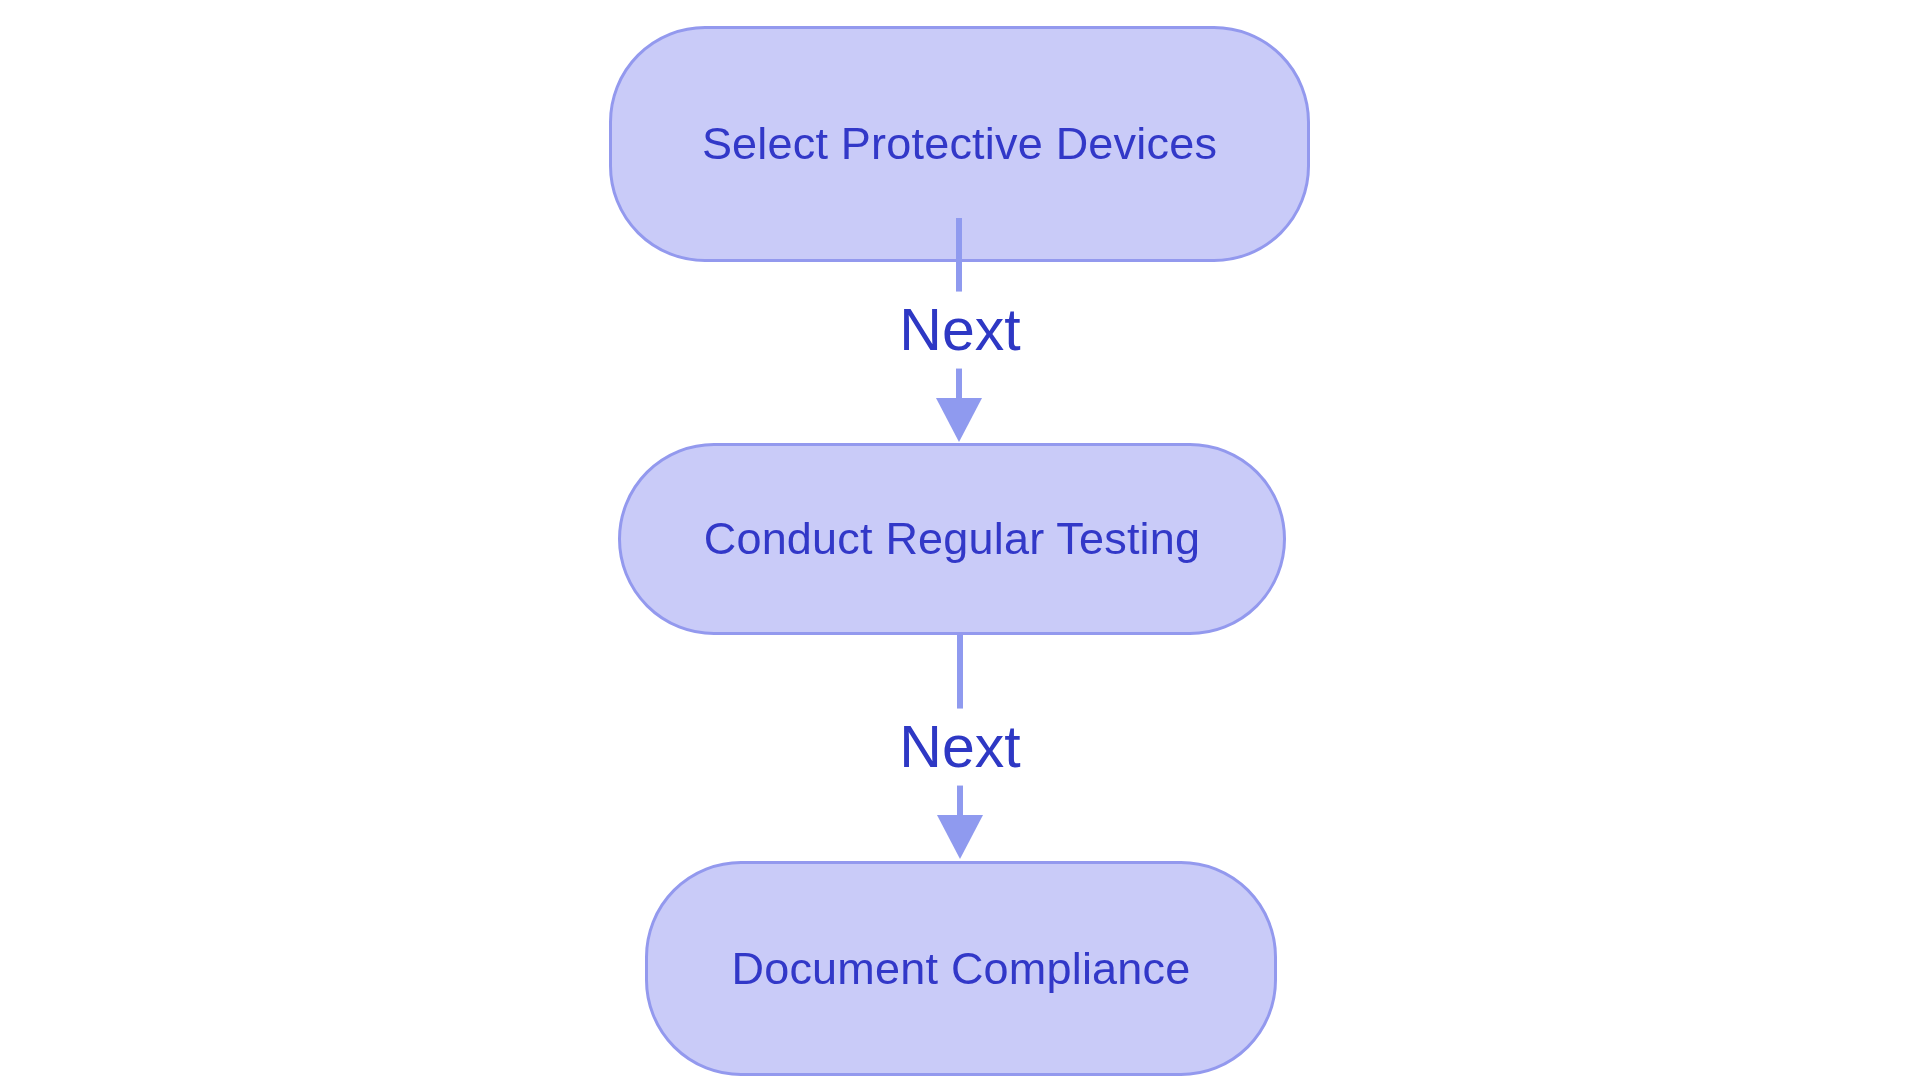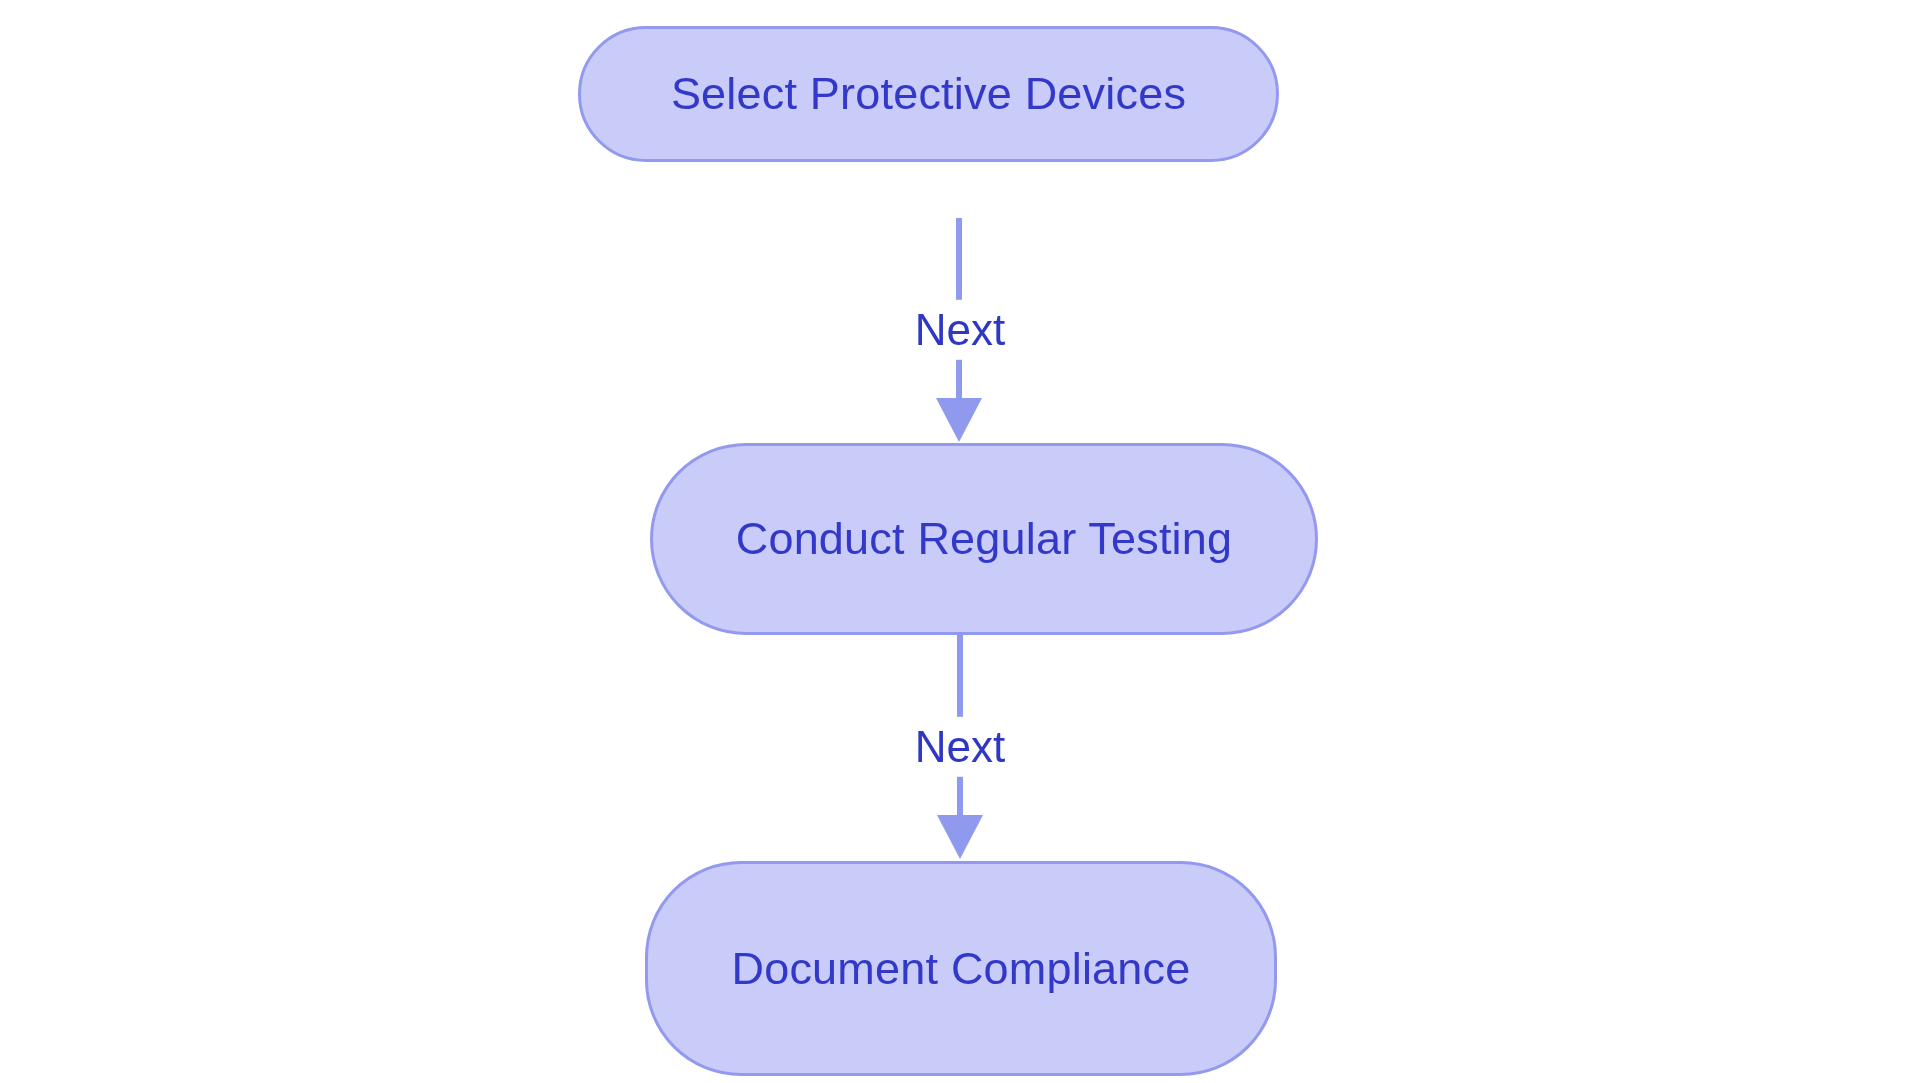"Select Protective Devices" .node-1 { height: 136px -> 236px; left: 578px -> 609px }
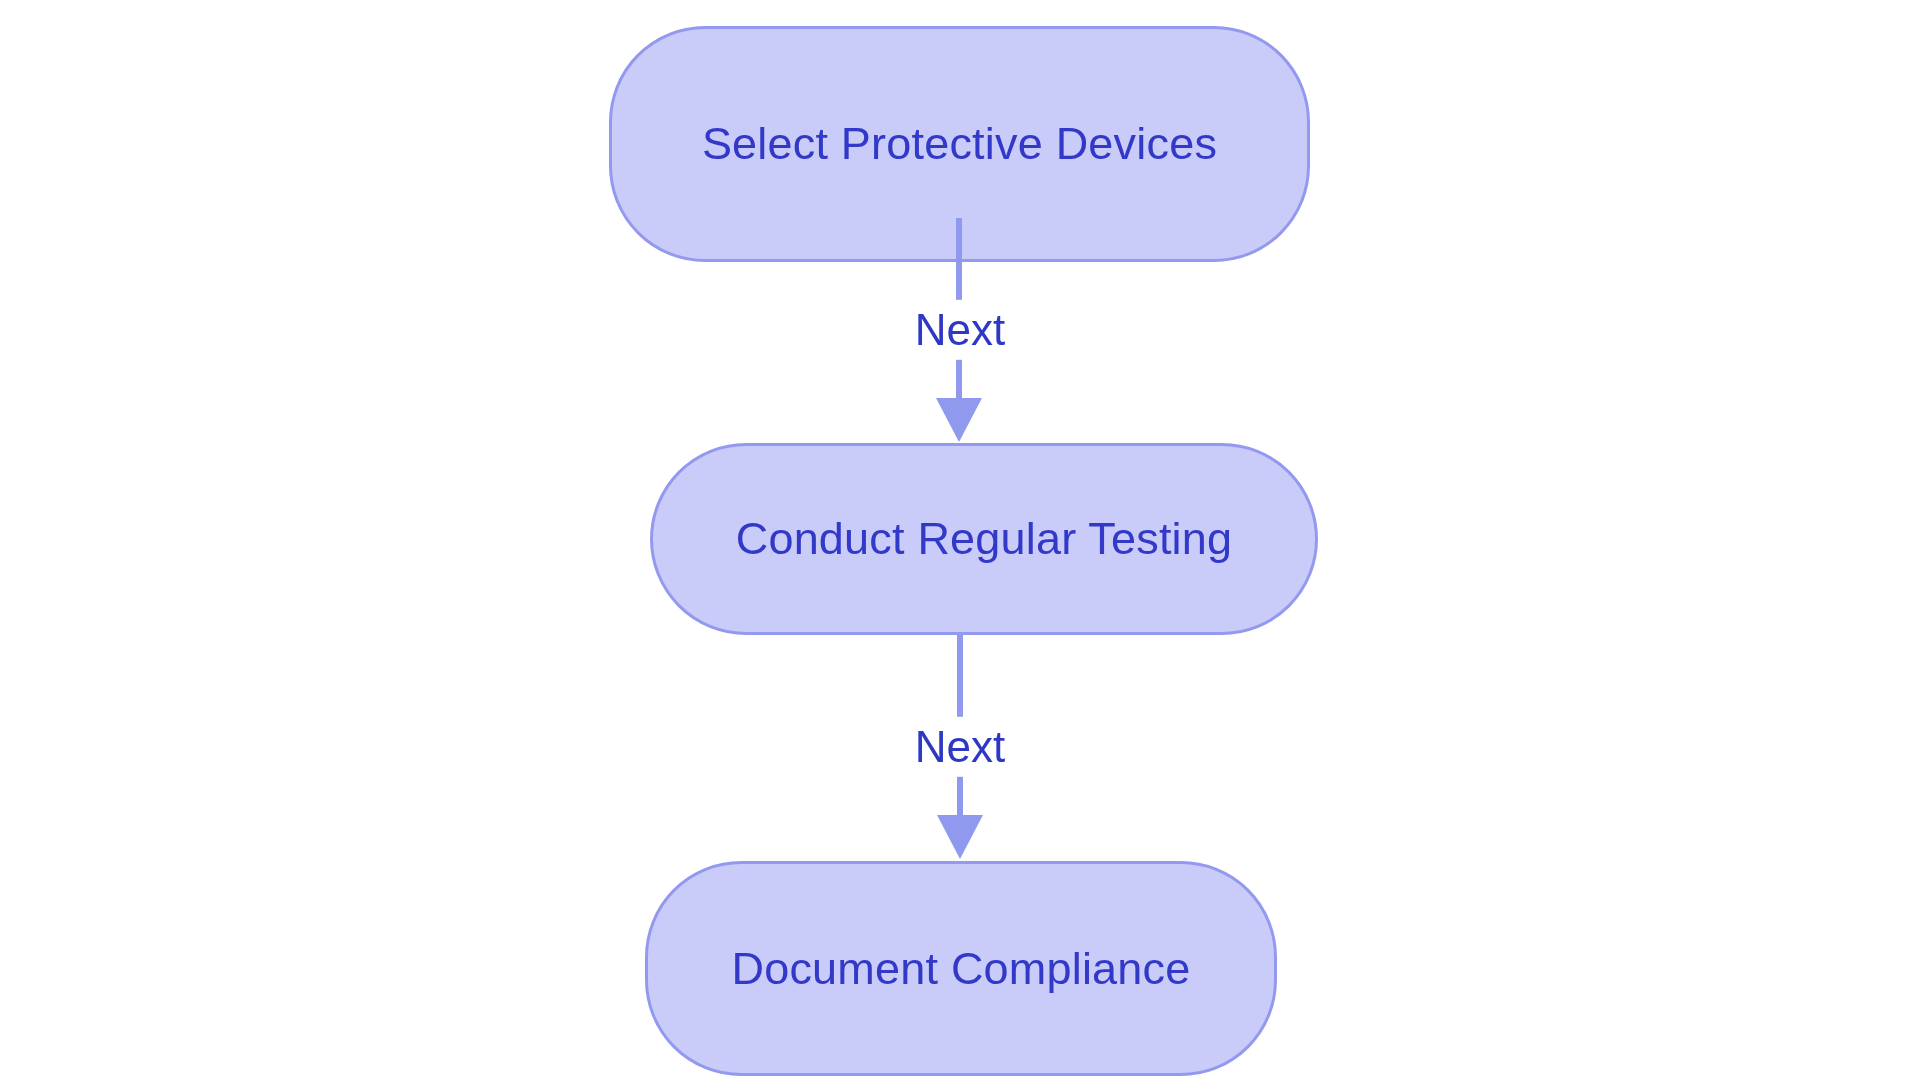"Next" .edge-label { font-size: 44px -> 59px }
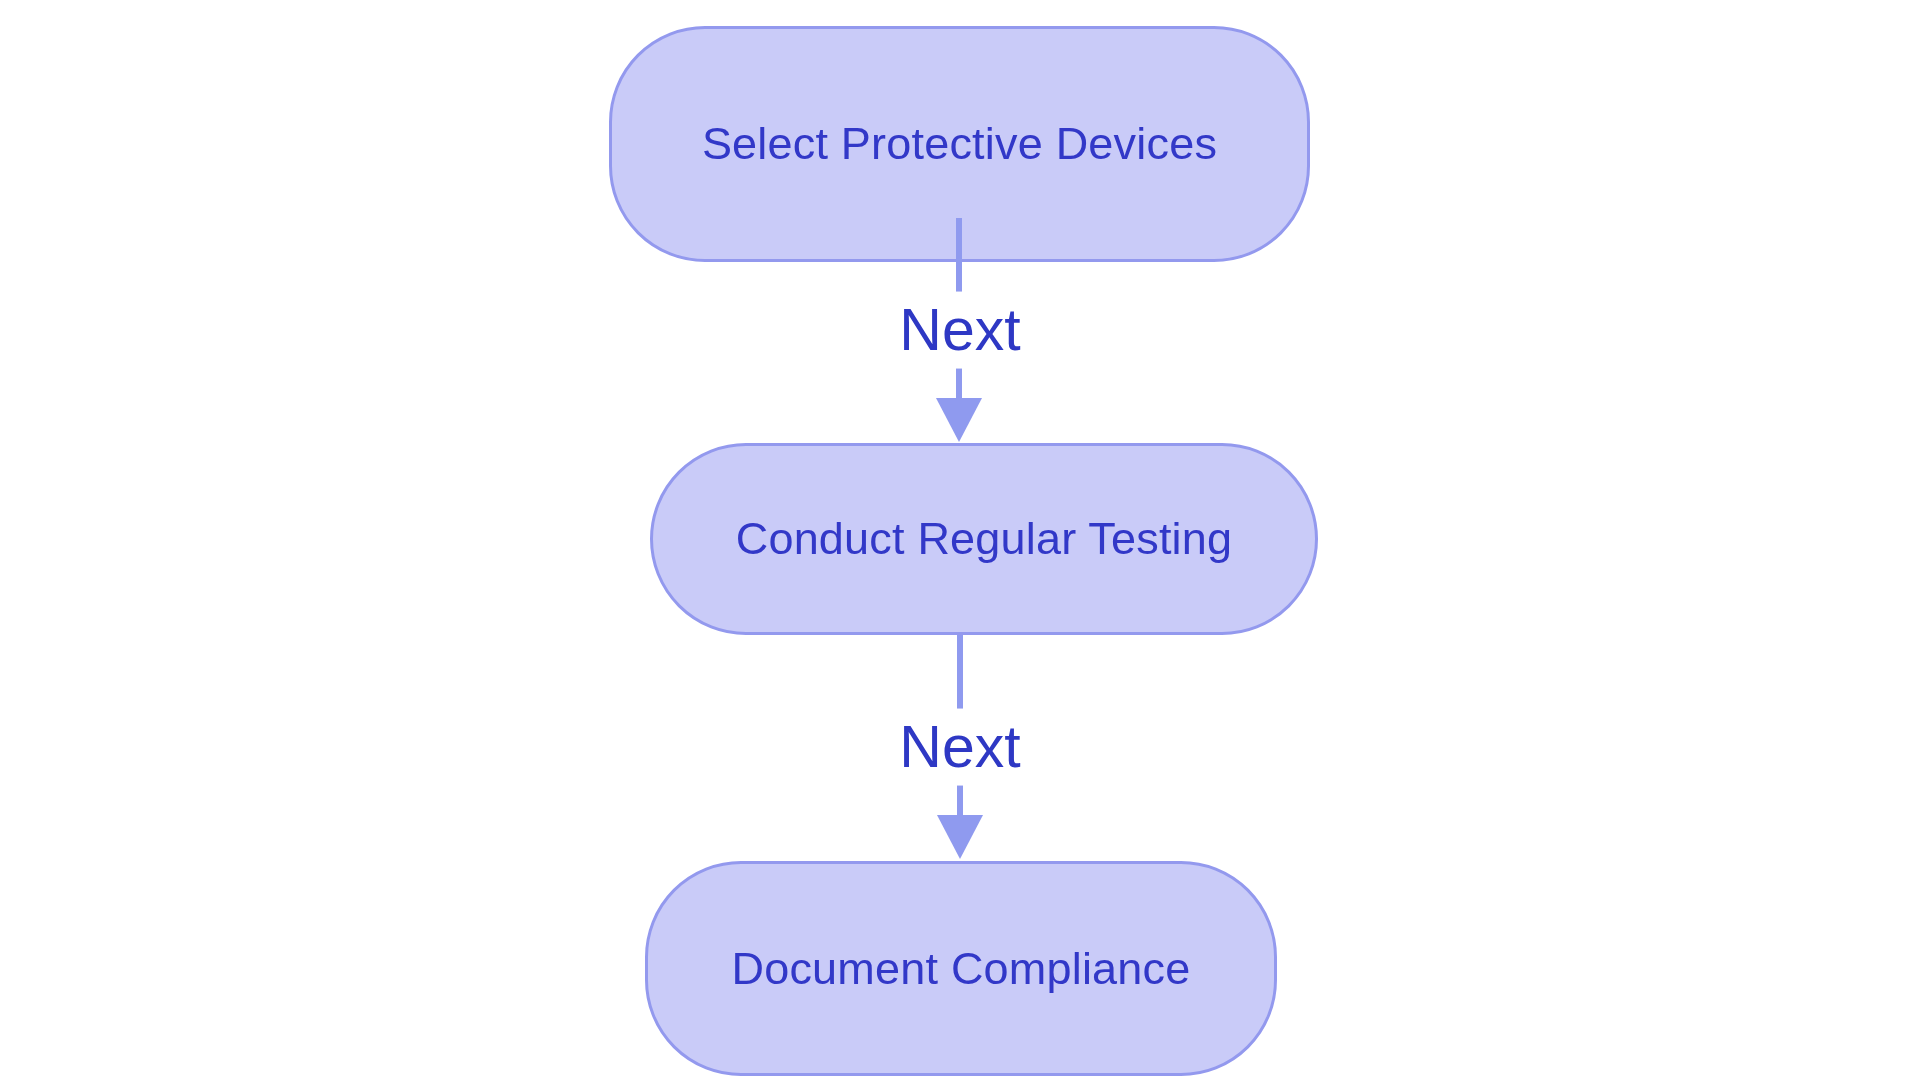"Conduct Regular Testing" .node-2 { left: 650px -> 618px }
